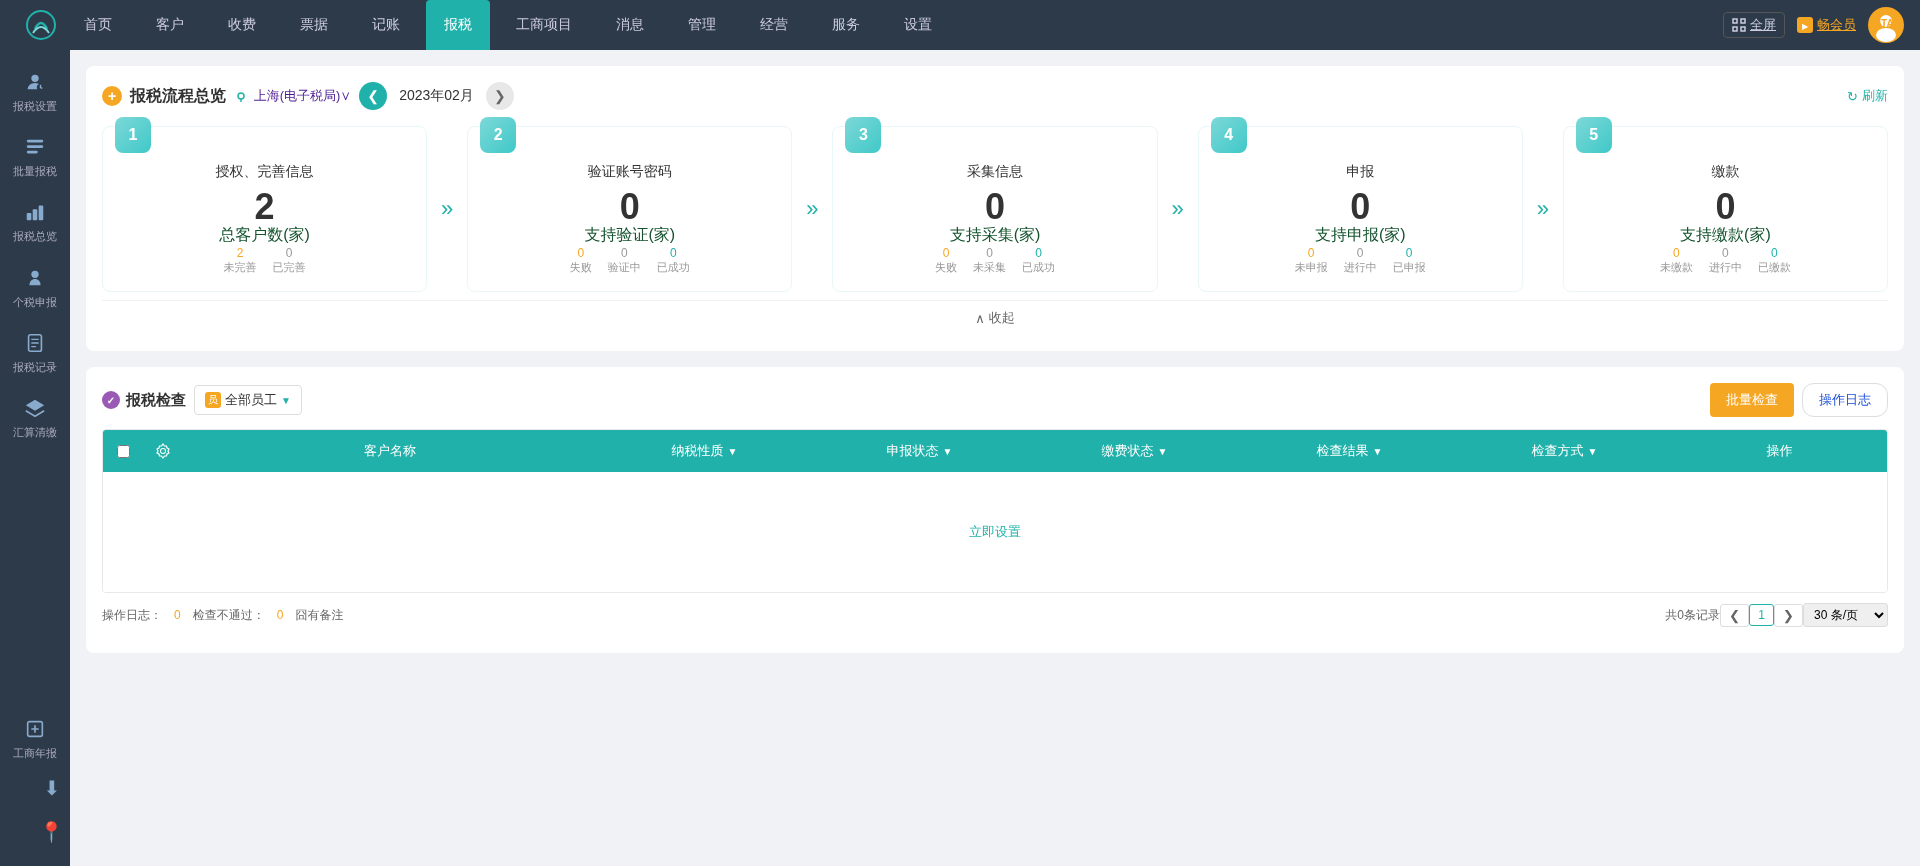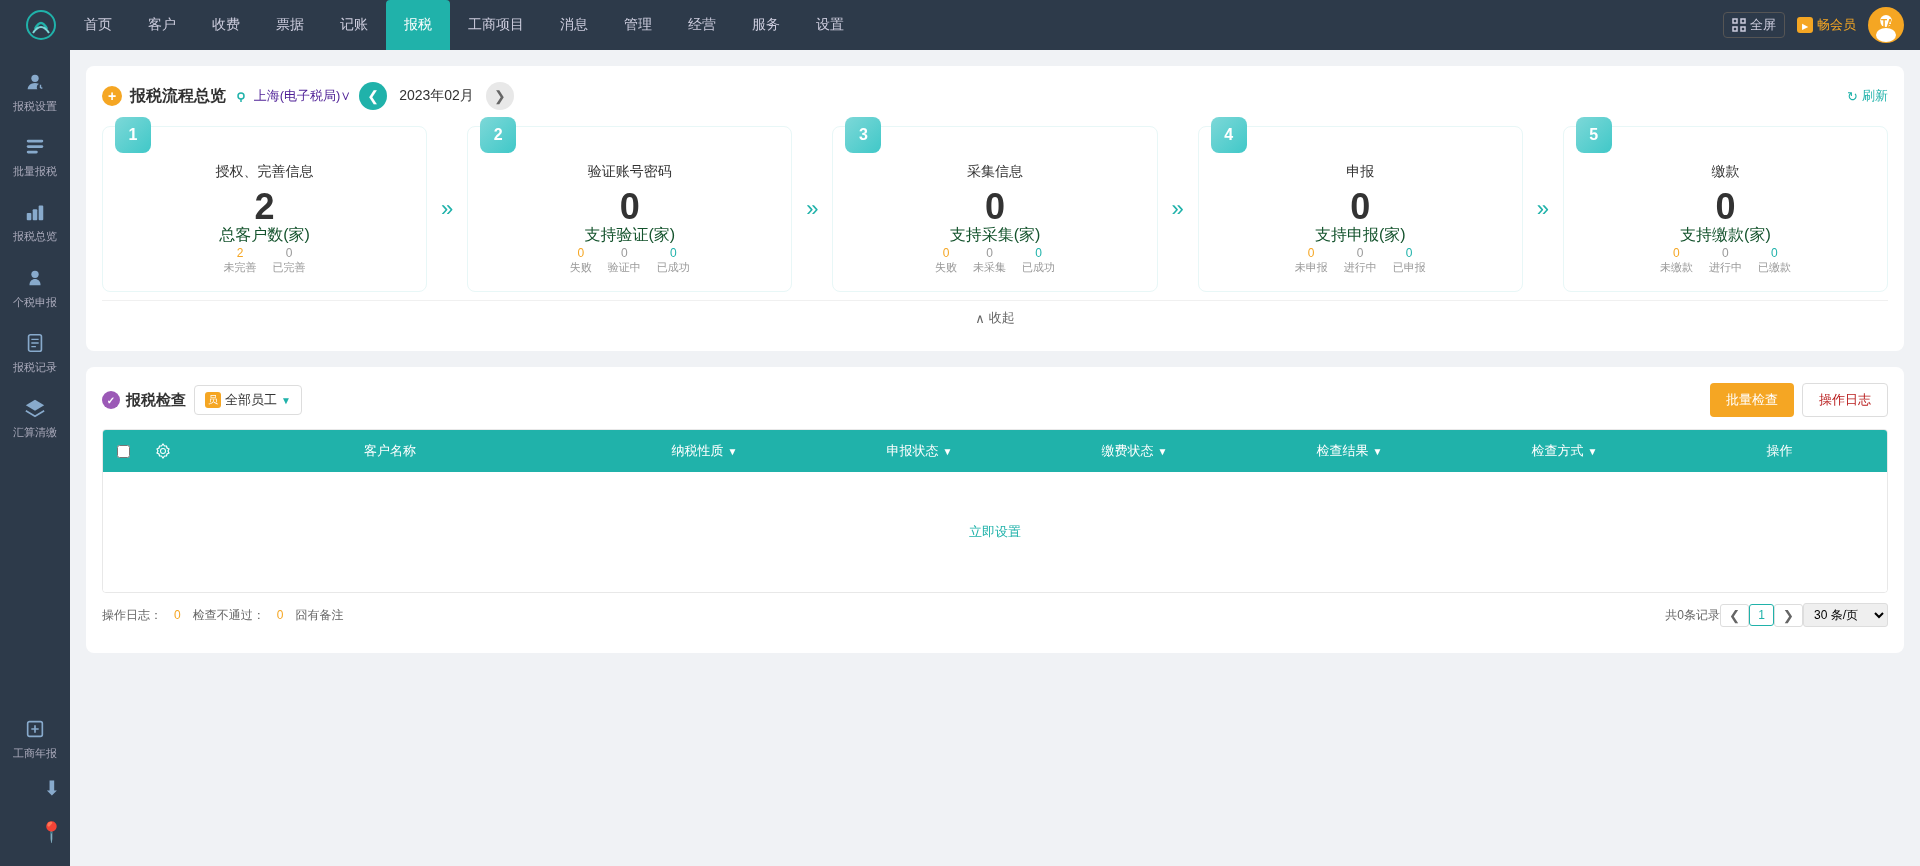"首页" .top-nav .nav-items { gap: 0 -> 8px }
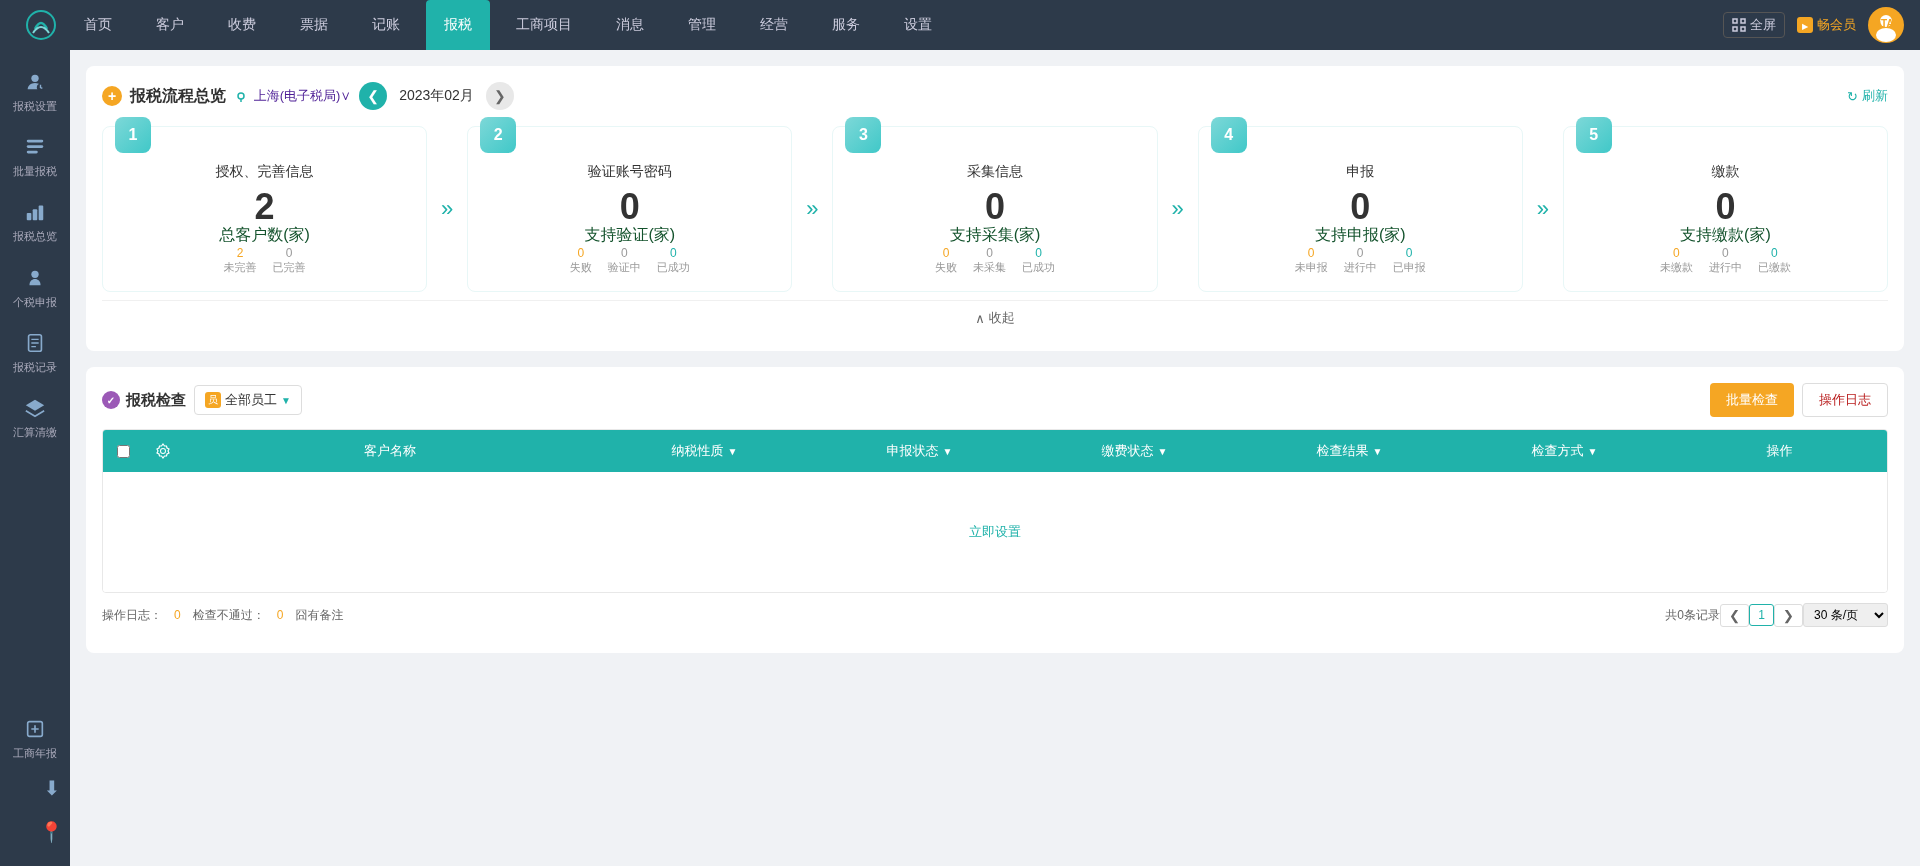"全屏" .top-nav .nav-right span { text-decoration: none -> underline }
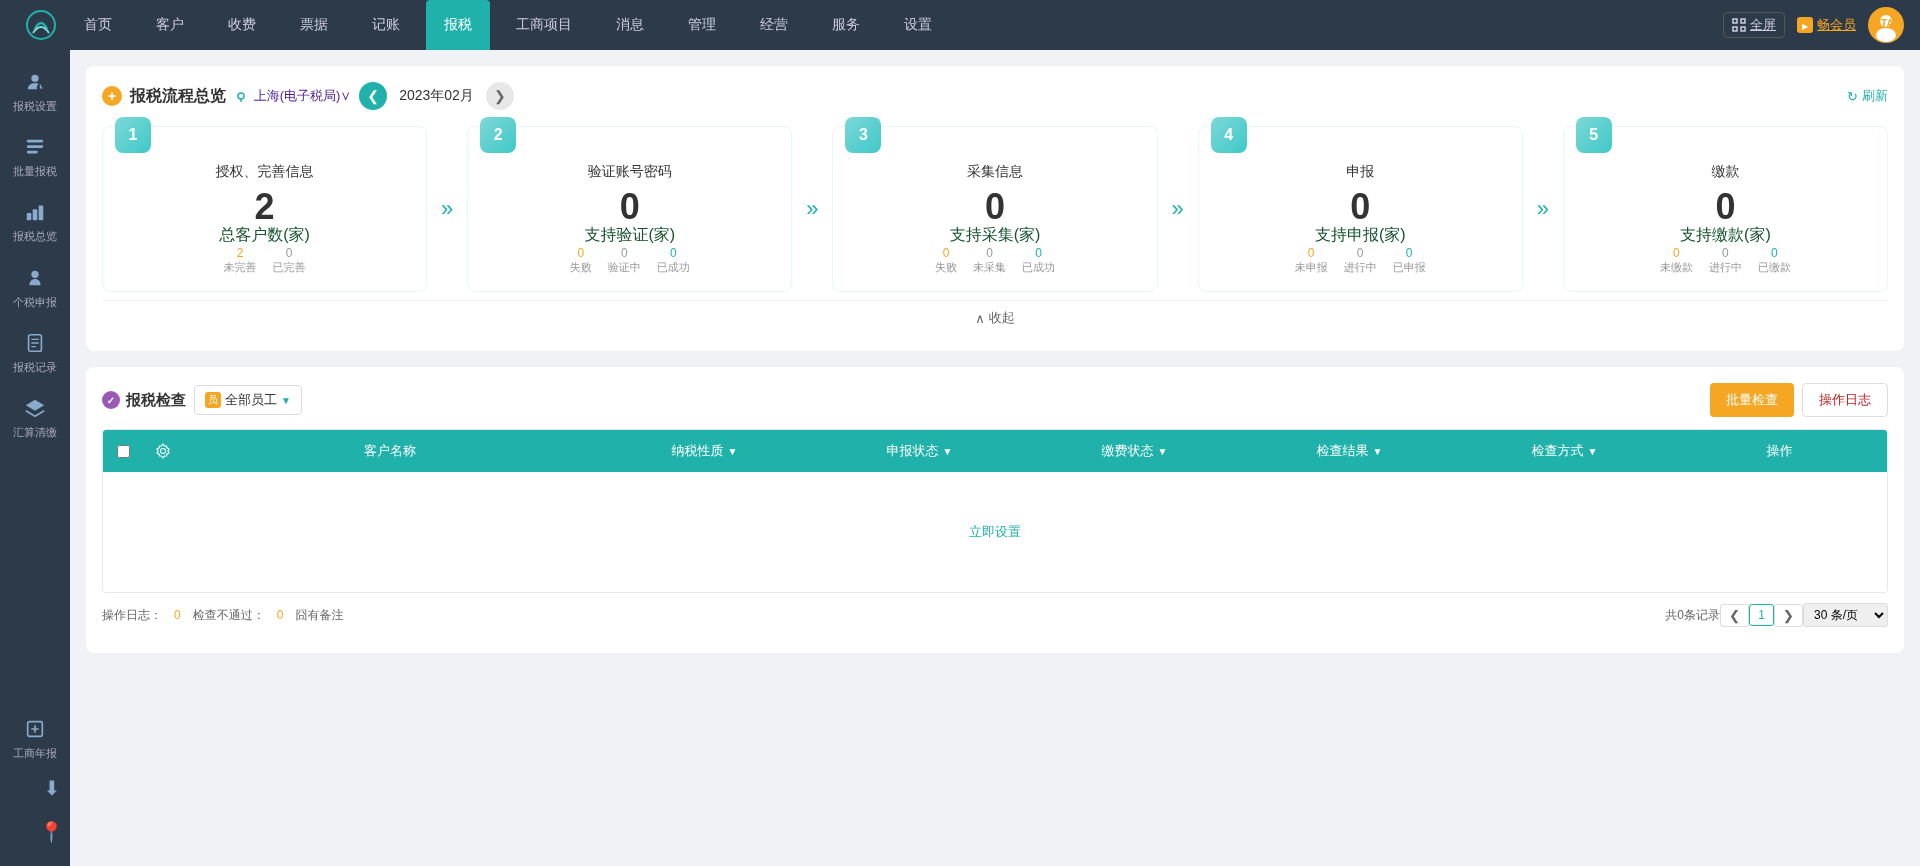"操作日志" .btn-secondary { border-radius: 4px -> 12px; color: #b91c1c -> #1d4ed8 }
